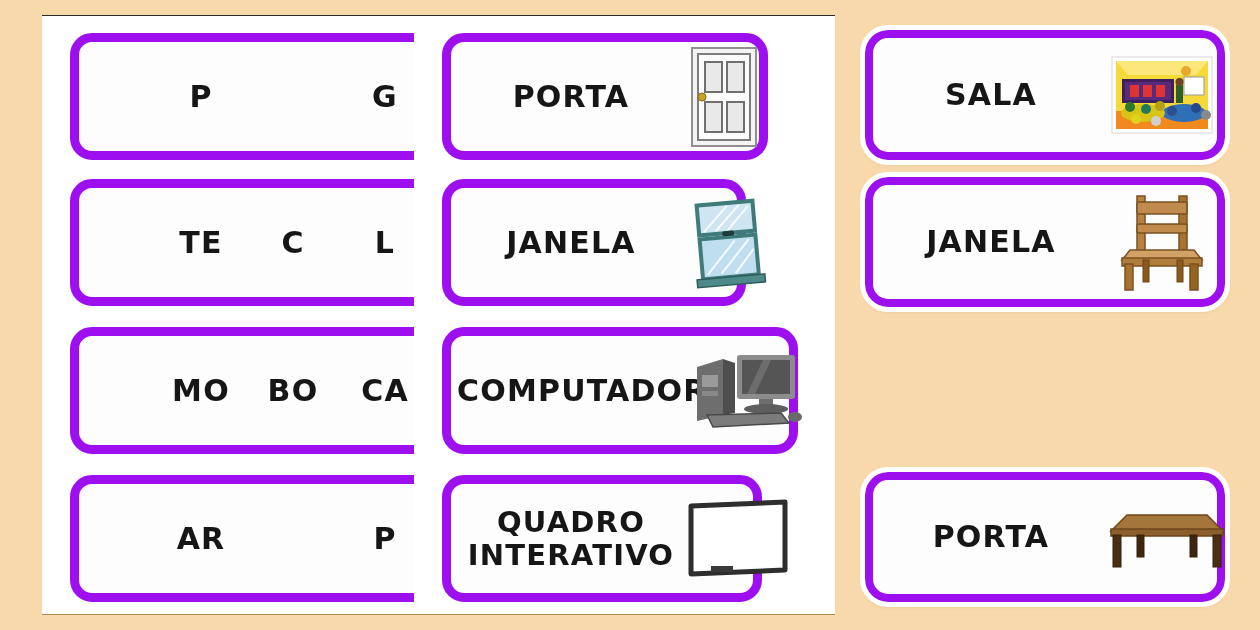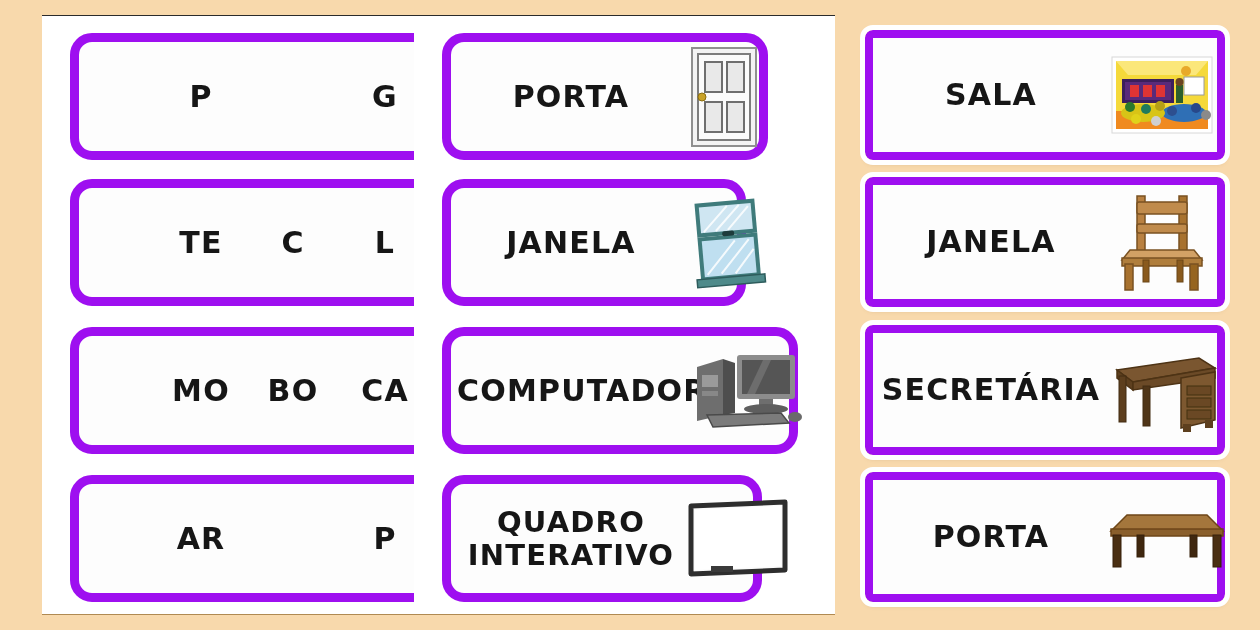"SALA" .rcard { border-radius: 8px -> 23px }
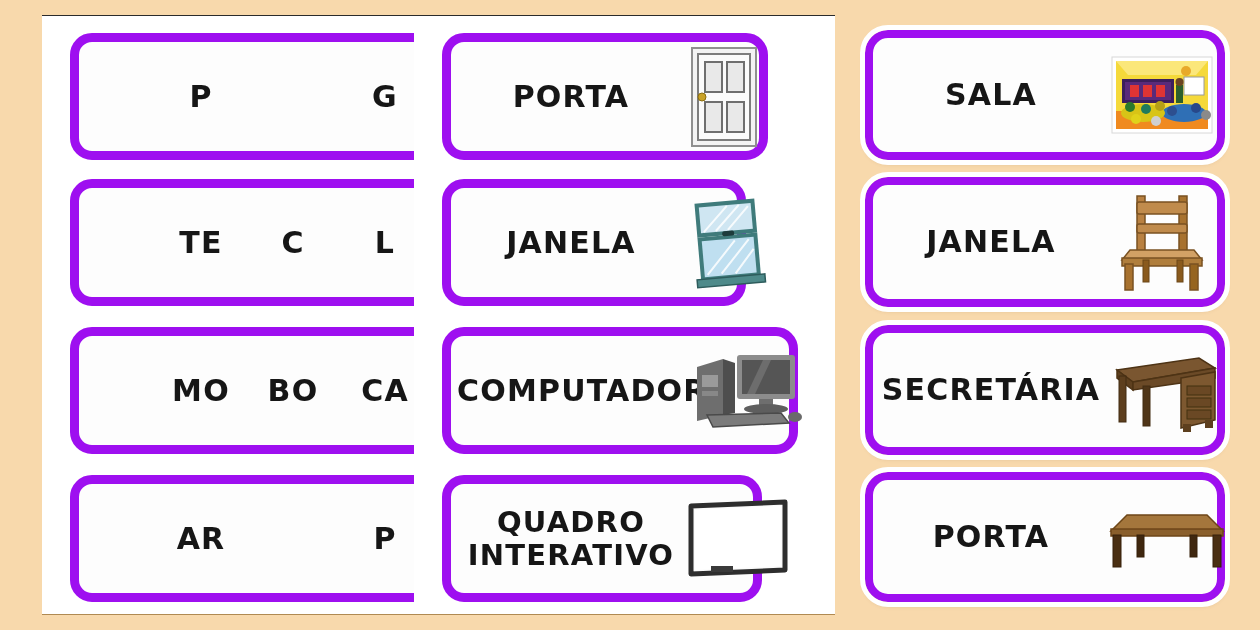"SECRETÁRIA" div.rcard { html: <div> <div> <div>SECRETÁRIA</div> <div> <svg> <polygon></polygon> <polygon></polygon> <polygon></polygon> <polygon></polygon> <rect></rect> <rect></rect> <rect></rect> <rect></rect> <rect></rect> <rect></rect> <rect></rect> </svg> </div> </div> </div> -> none }
